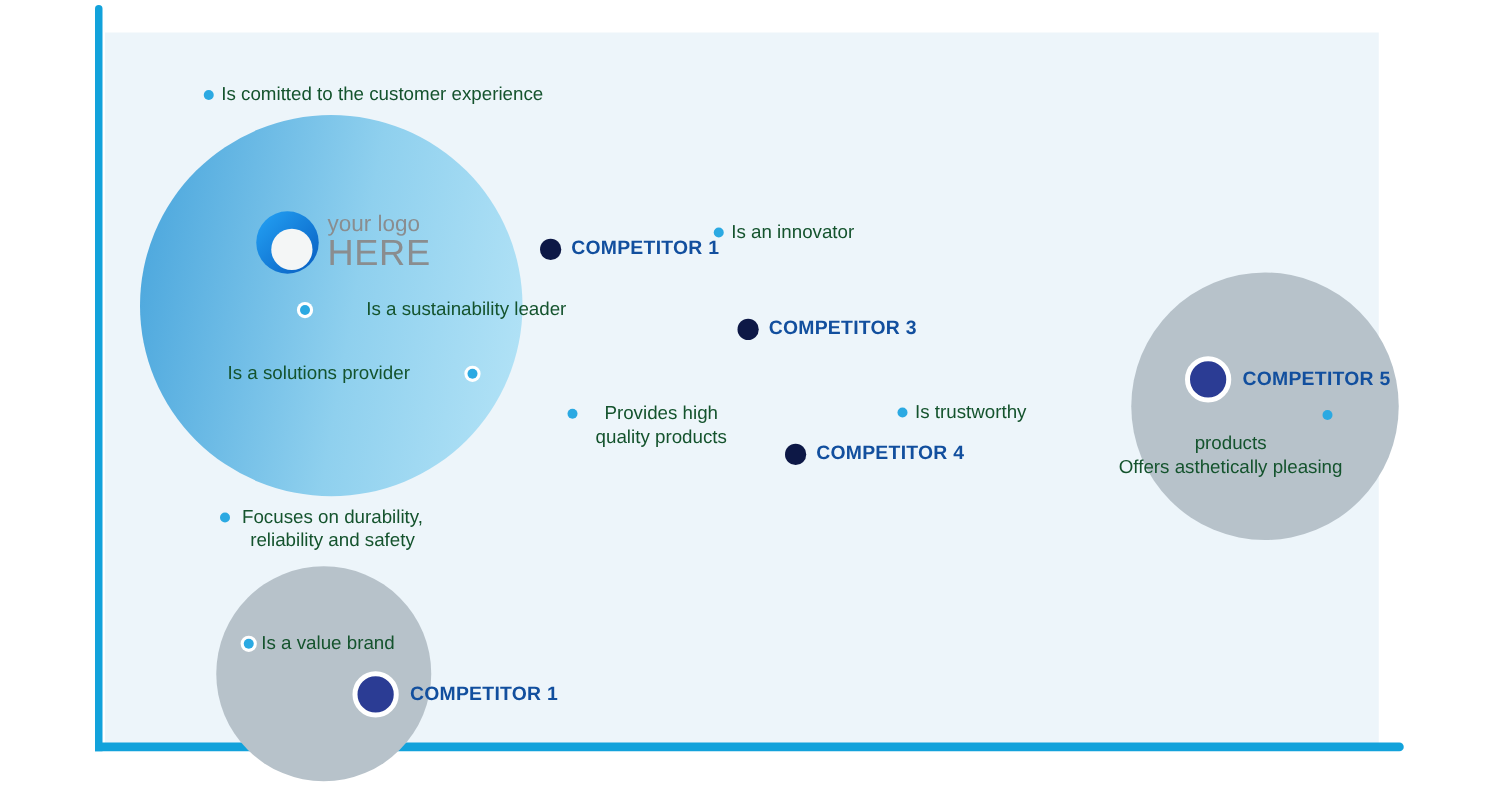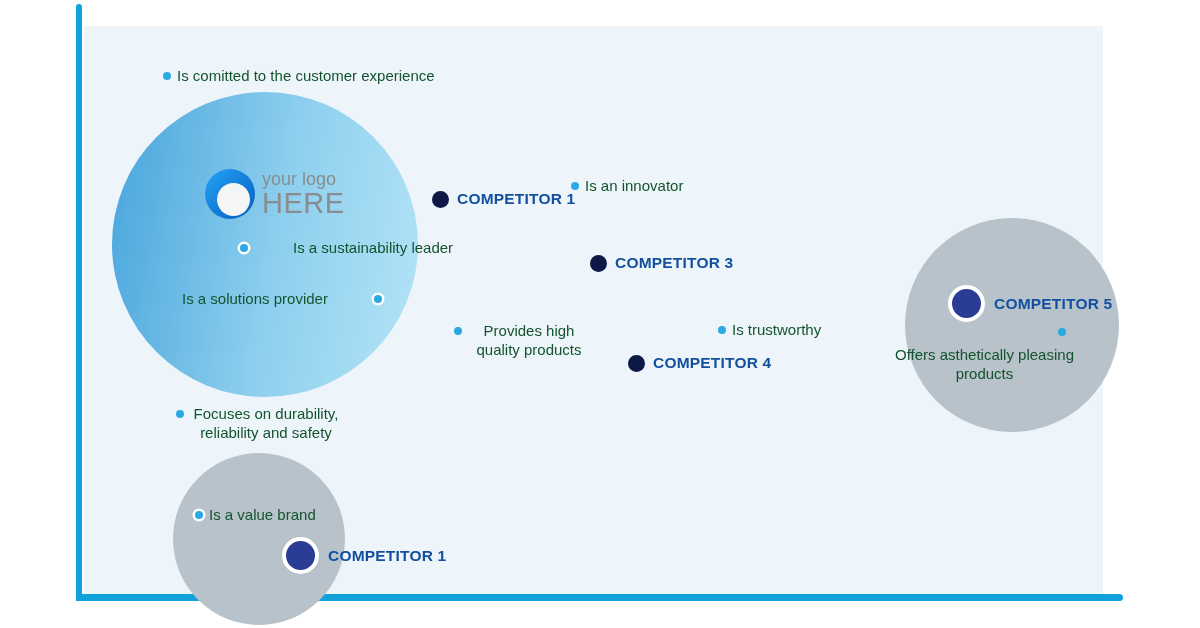"Offers asthetically pleasing" span.txt-center { order: before "products" -> after "products" }
